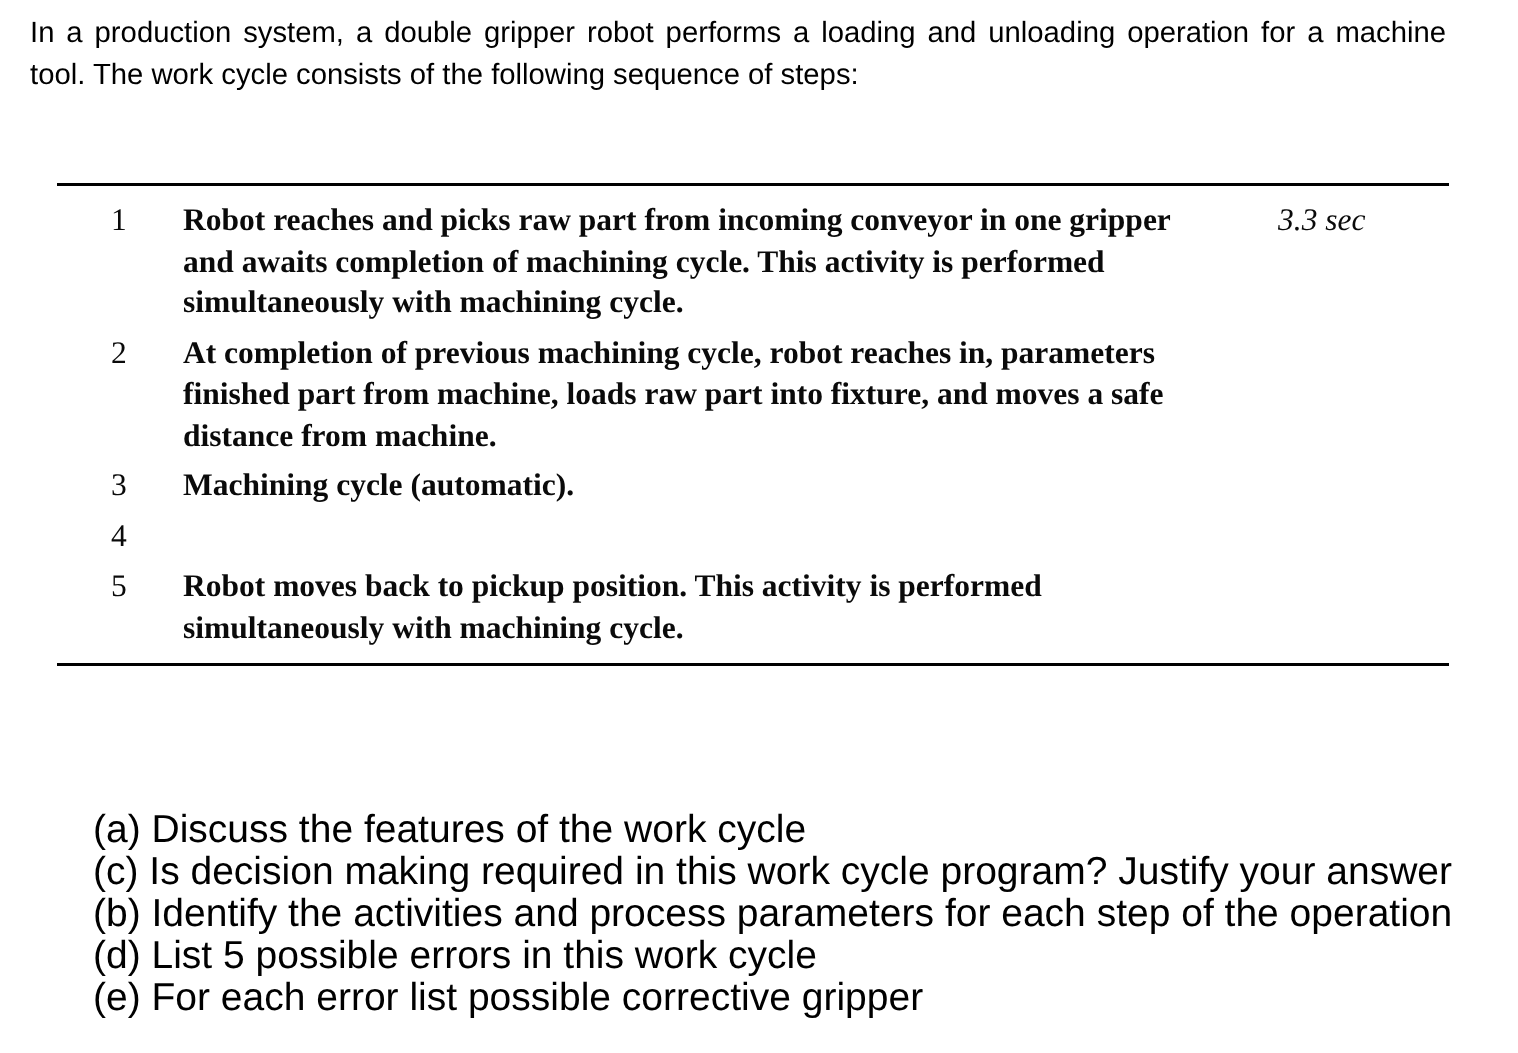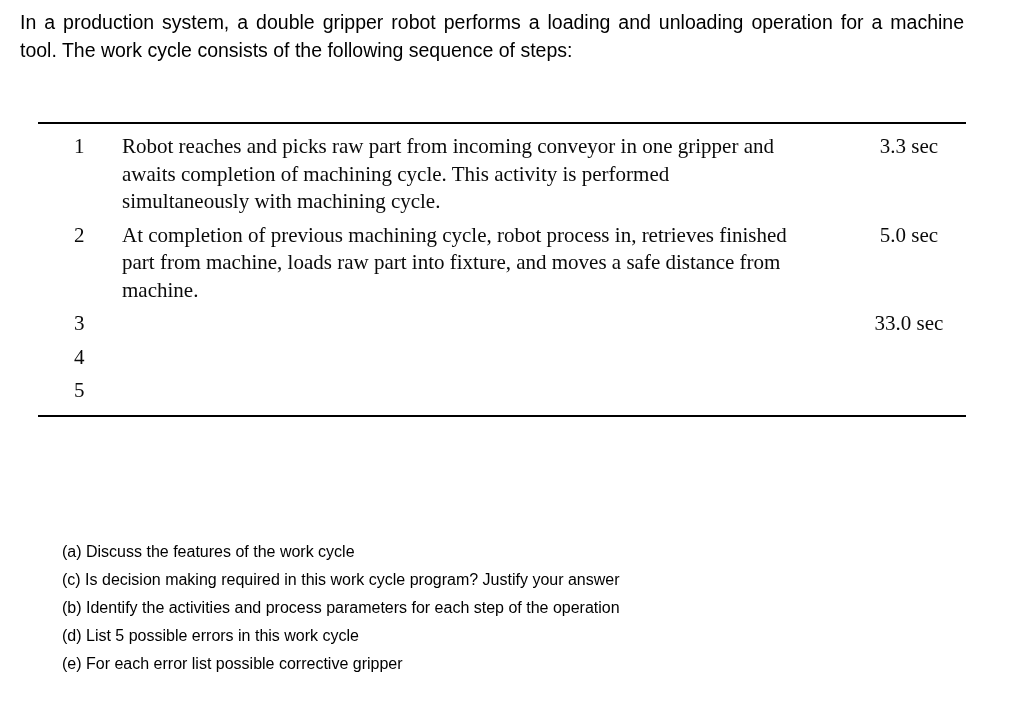"Robot reaches and picks raw" .step-desc { font-weight: none -> bold }
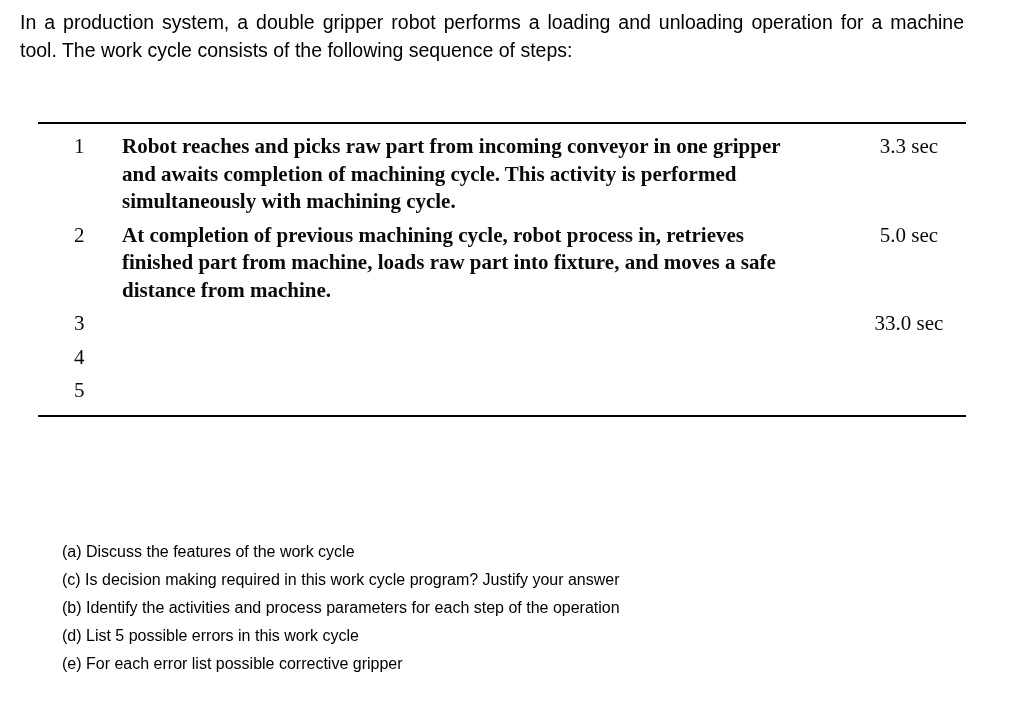"3.3 sec" .step-time { font-style: none -> italic; text-align: center -> left }
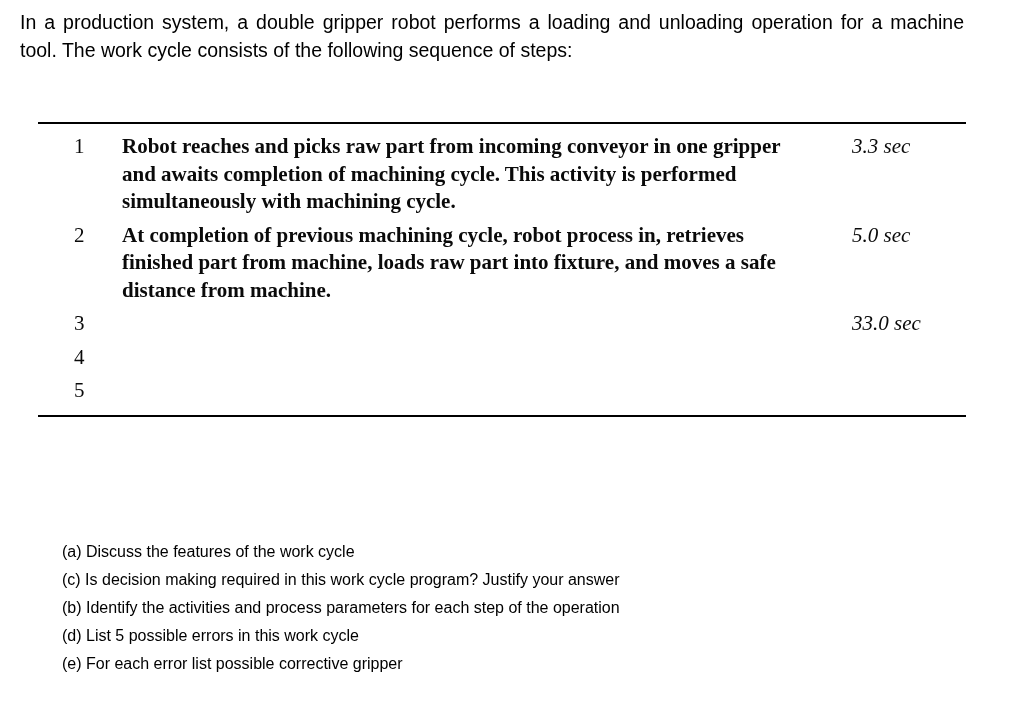"At completion of previous machining" span.step-desc { text: process in, retrieves -> reaches in, parameters }
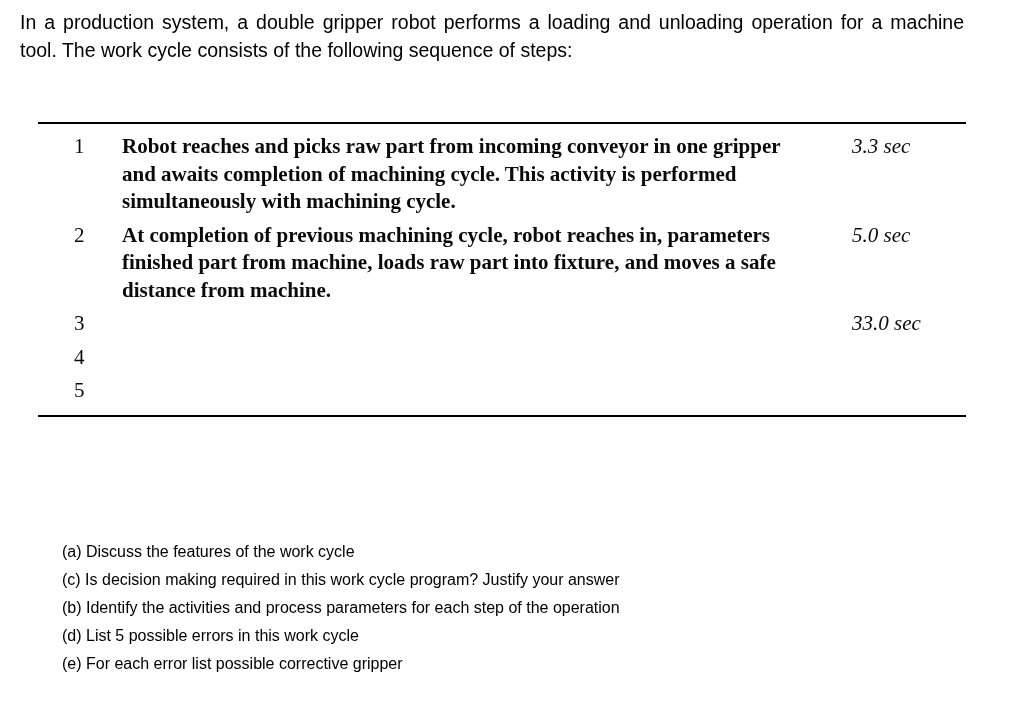"5.0 sec" span.step-time { html: <span>5.0 sec</span> -> none }
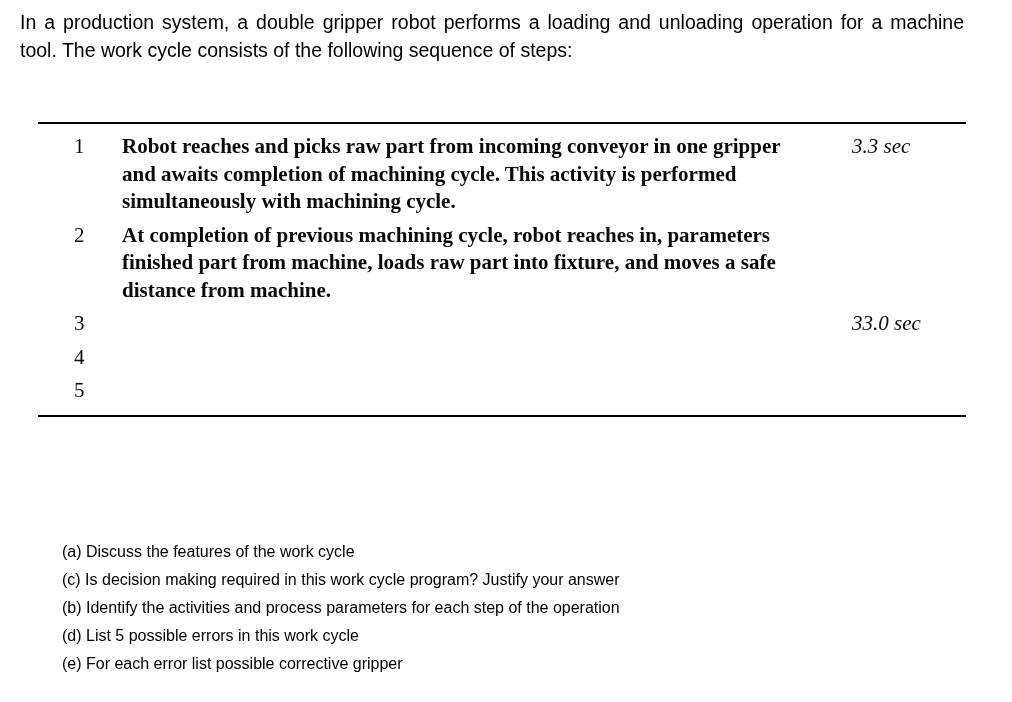"Machining cycle (automatic)." span.step-desc { html: none -> <span>Machining cycle (automatic).</span> }
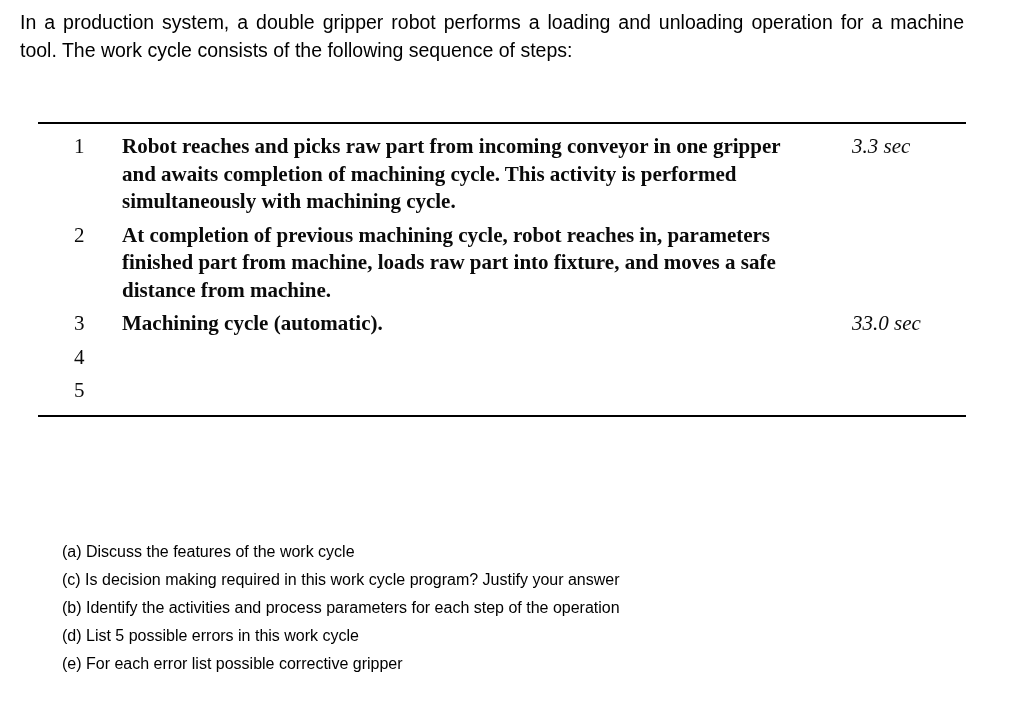"33.0 sec" span.step-time { html: <span>33.0 sec</span> -> none }
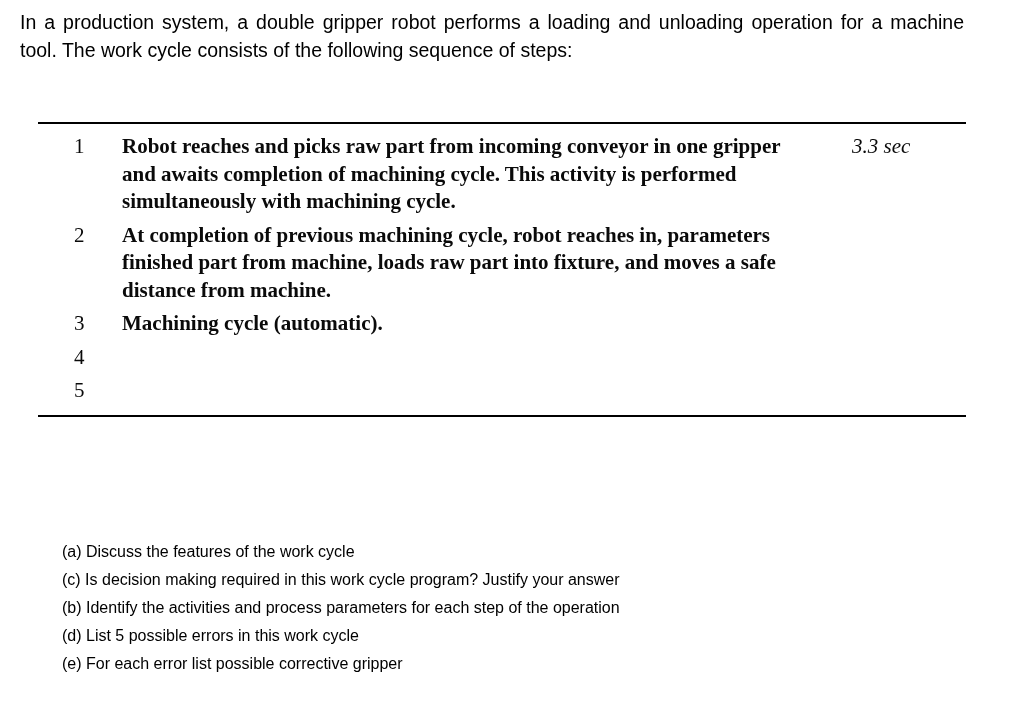"Robot moves back to pickup" span.step-desc { html: none -> <span>Robot moves back to pickup position. This activity is performed simultaneously with machining cycle.</span> }
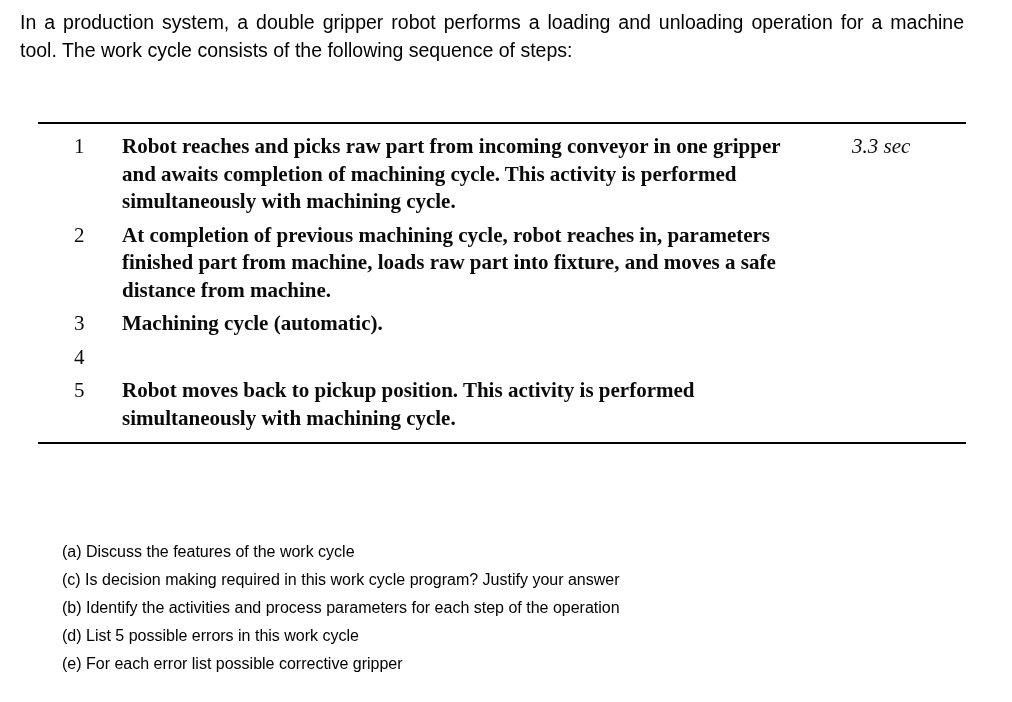"(a) Discuss the features of" .questions { font-size: 16px -> 26px }
